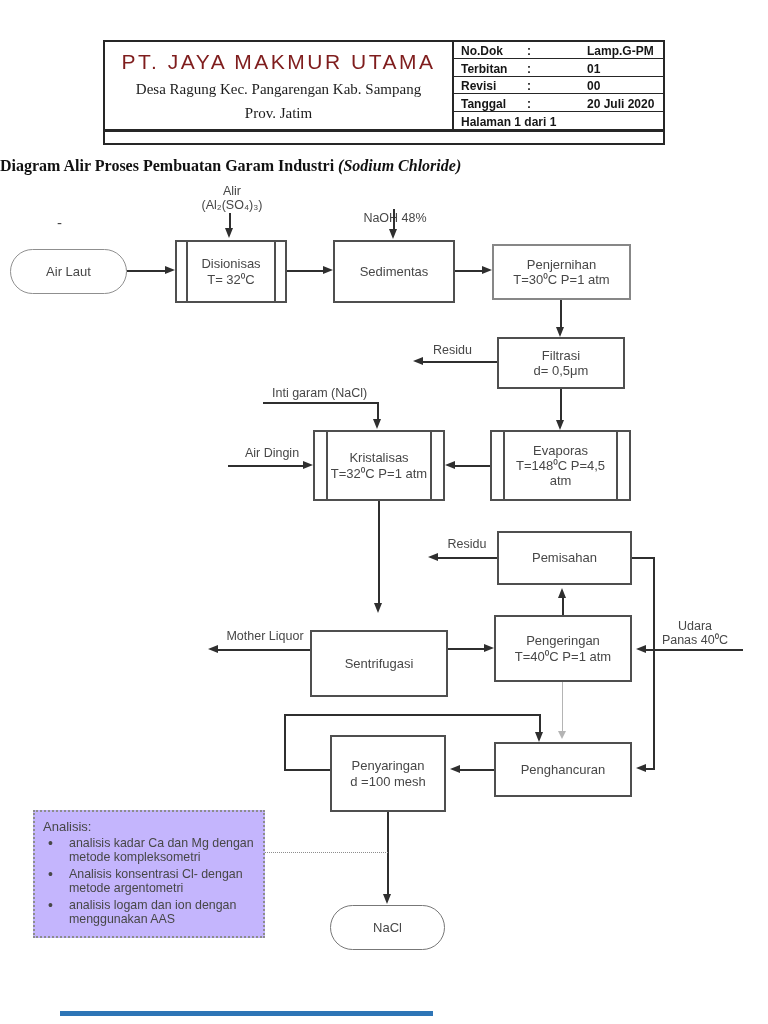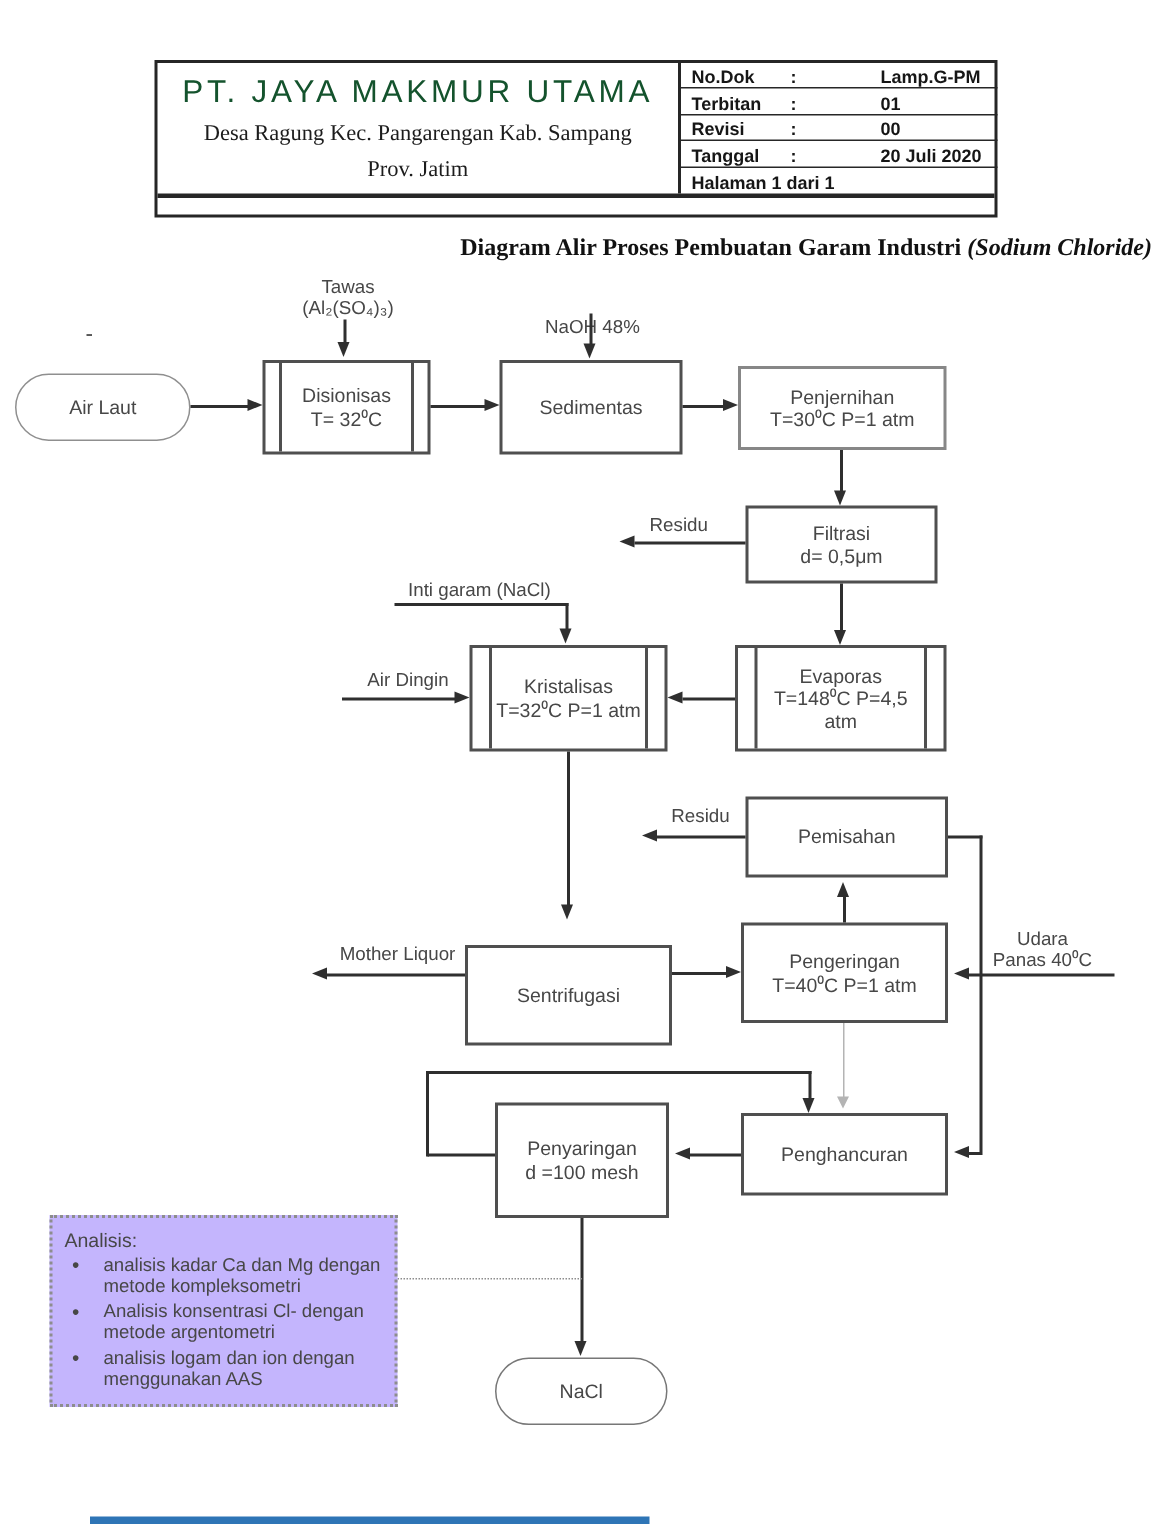"PT. JAYA MAKMUR UTAMA" div { color: #14532d -> #7f1d1d }
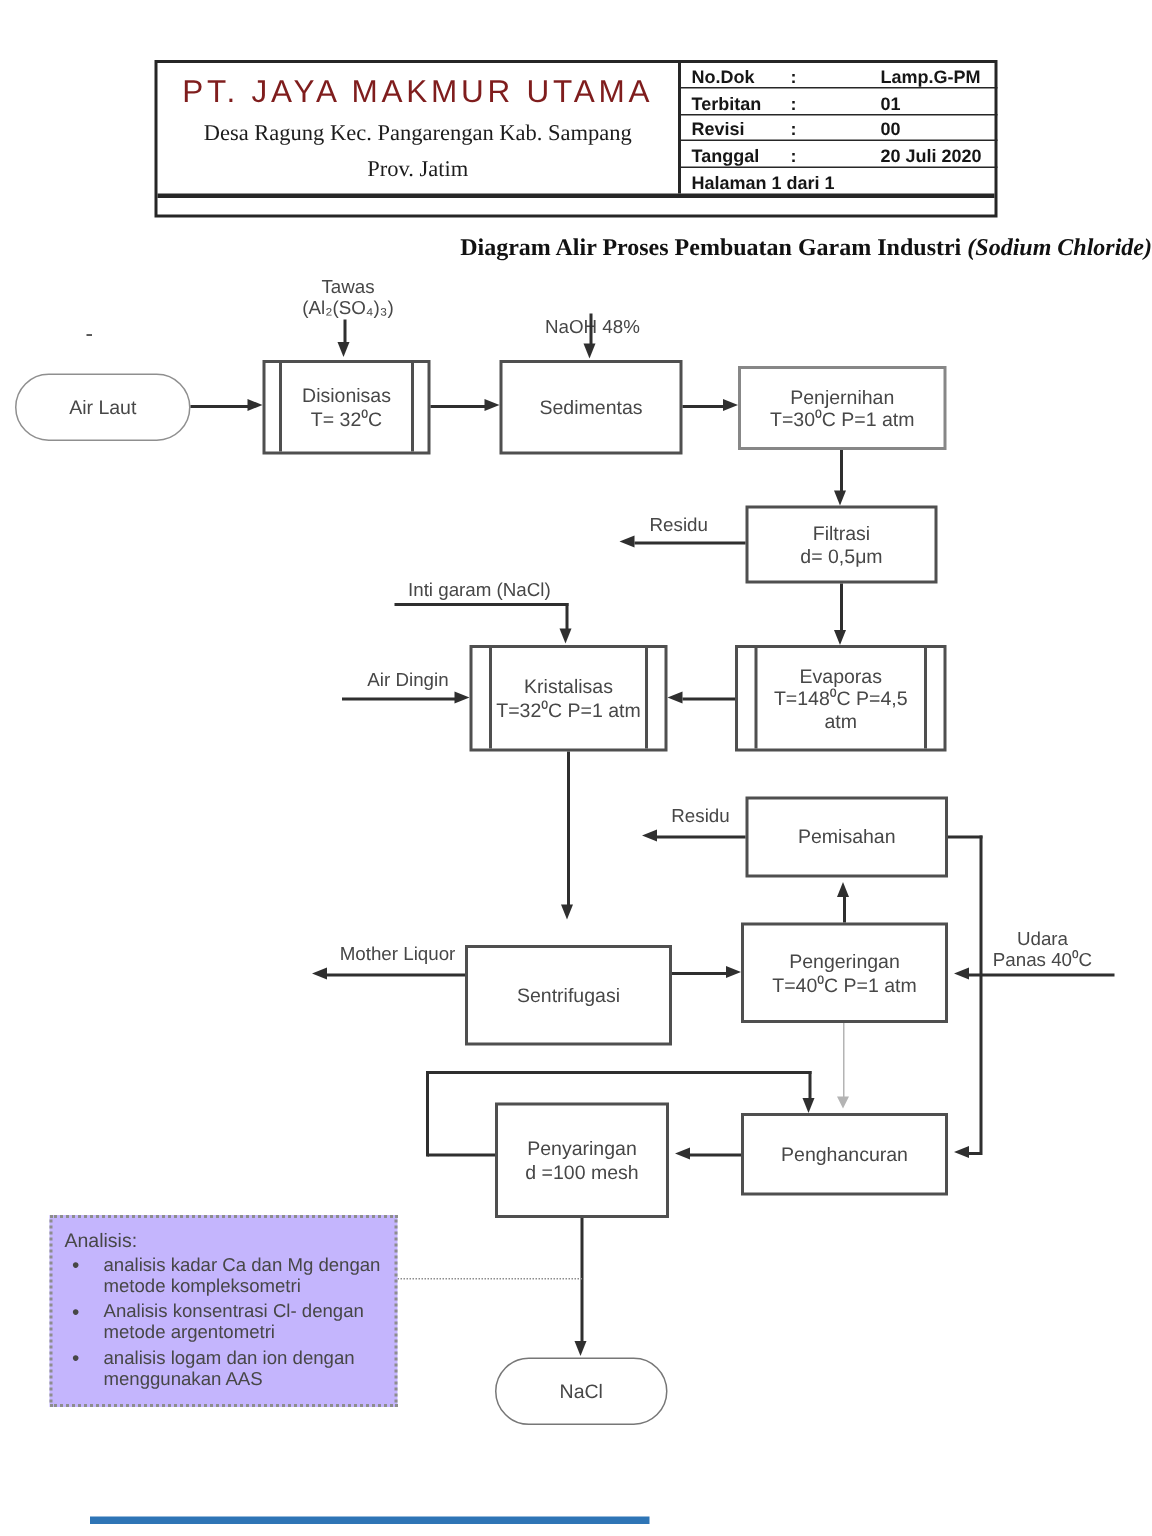"Diagram Alir Proses Pembuatan Garam" #title { padding-left: 21px -> none; text-align: right -> left }
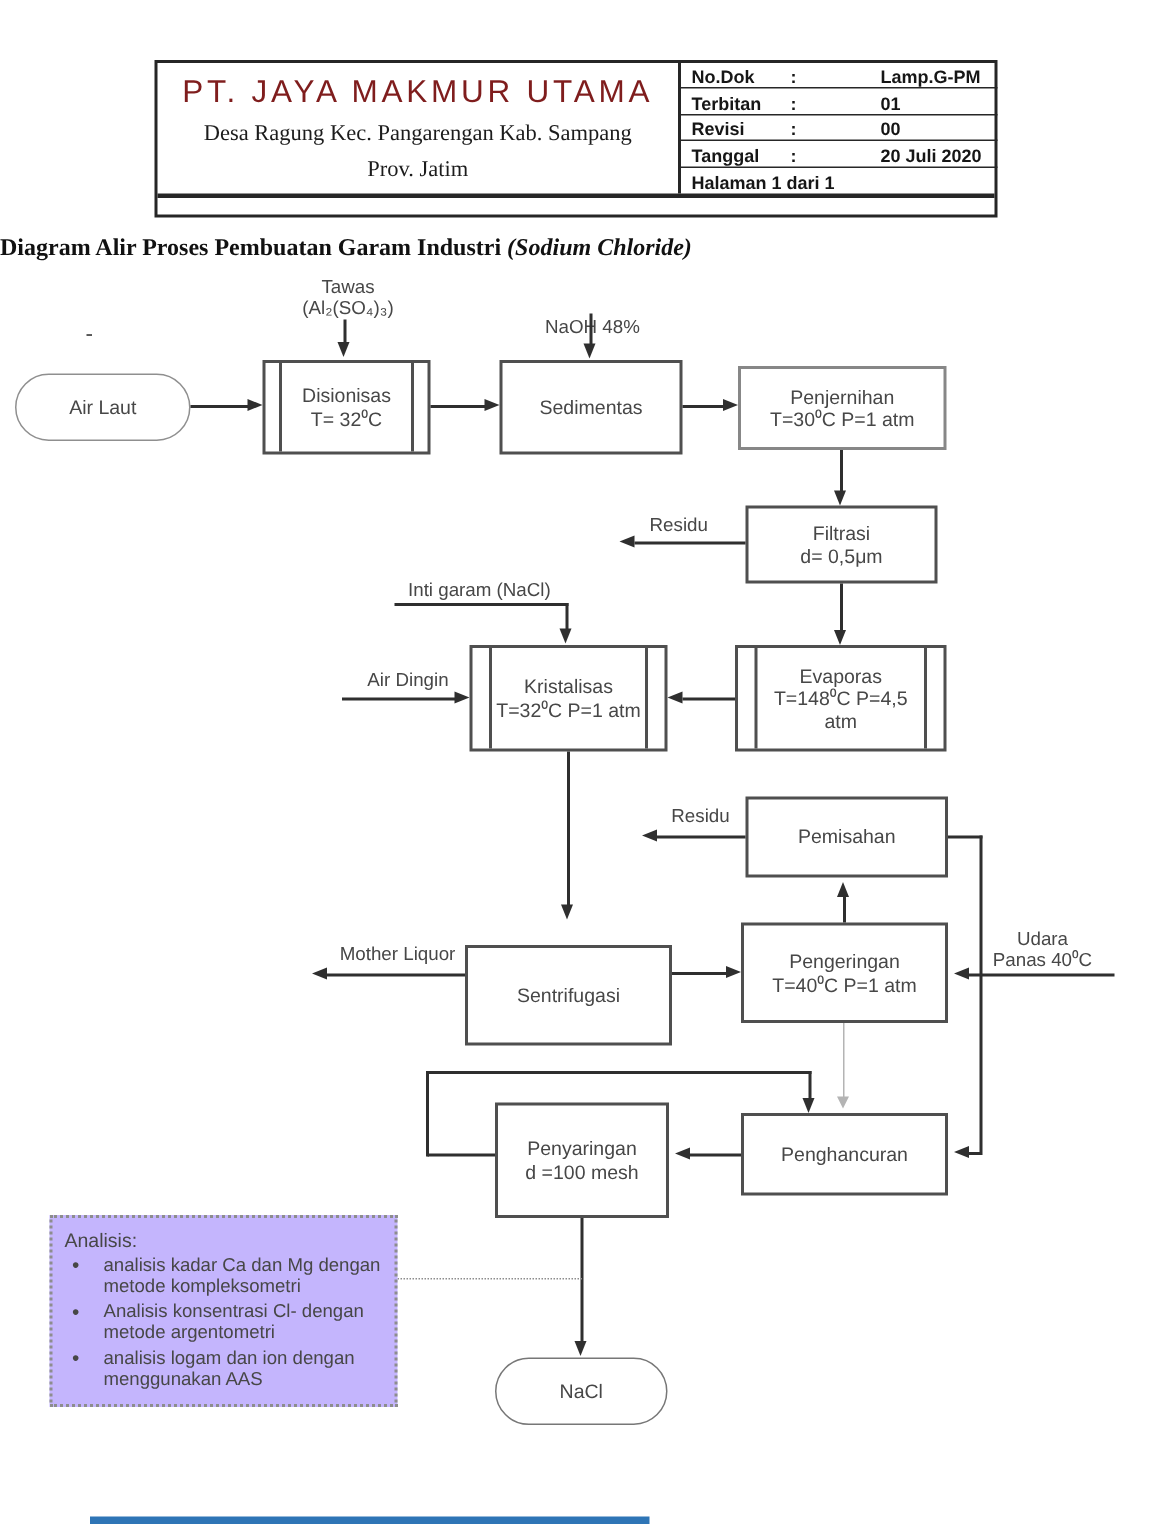"Tawas" div.lbl { text: Tawas -> Alir }
